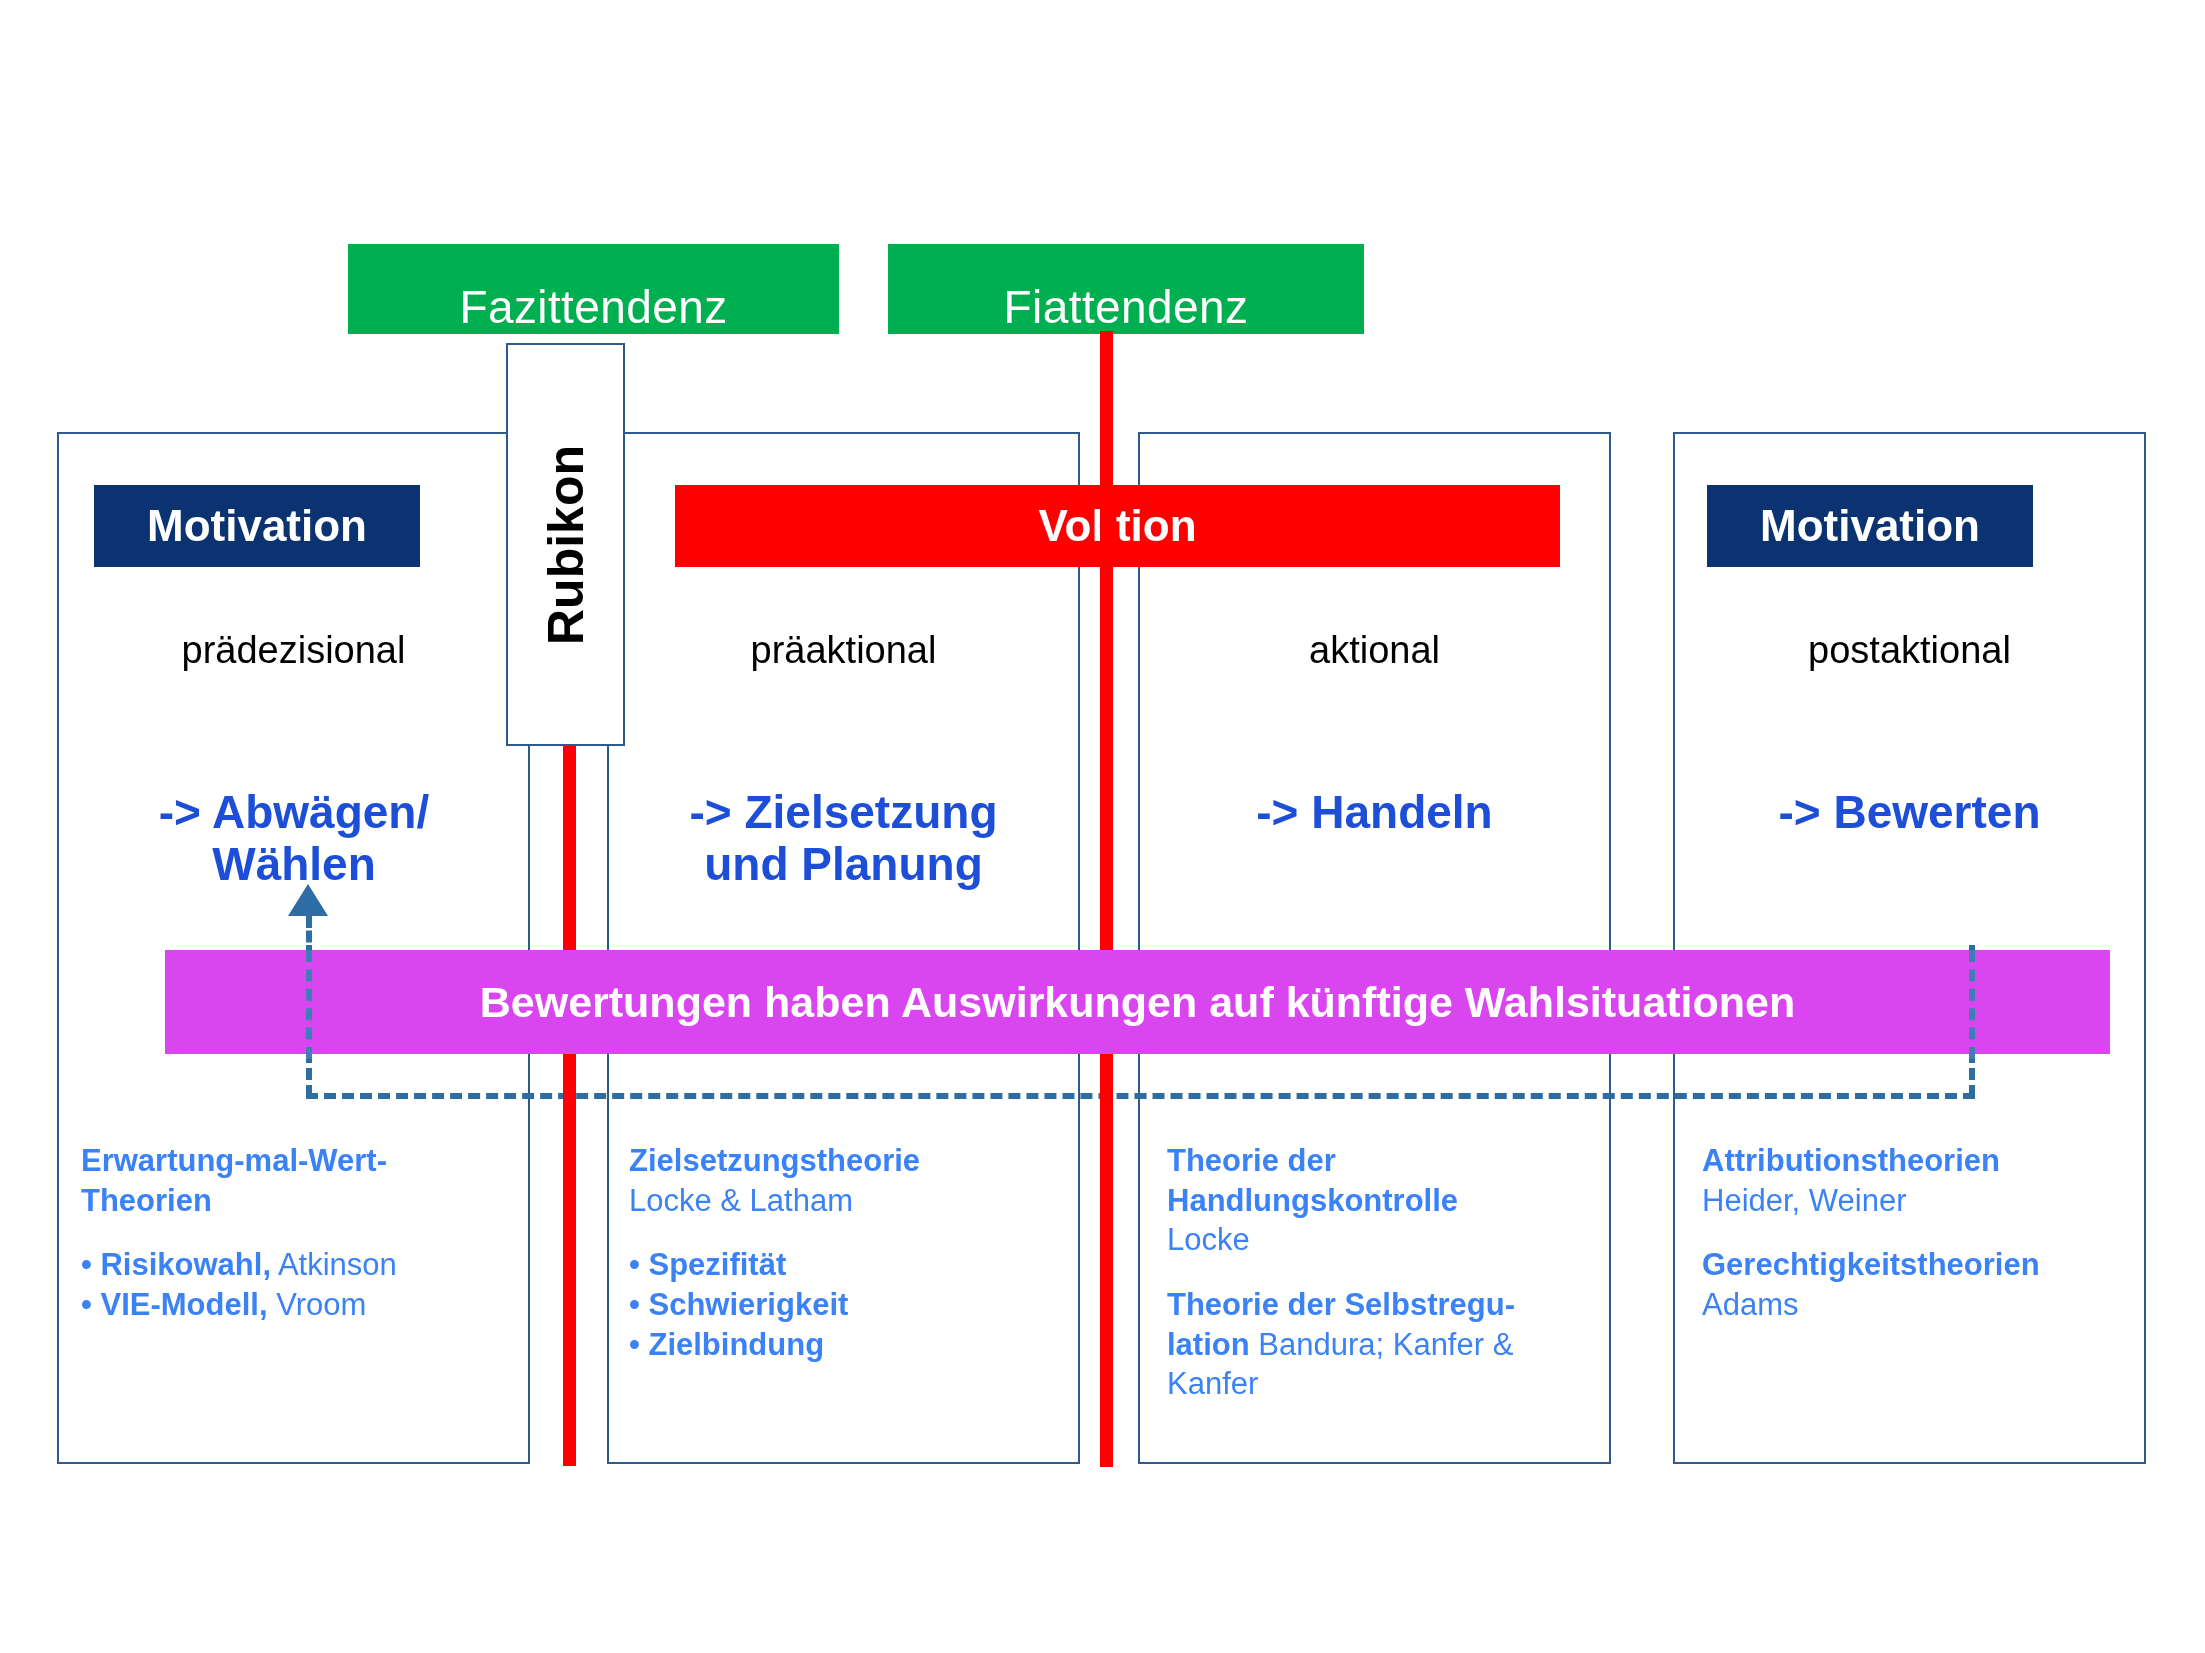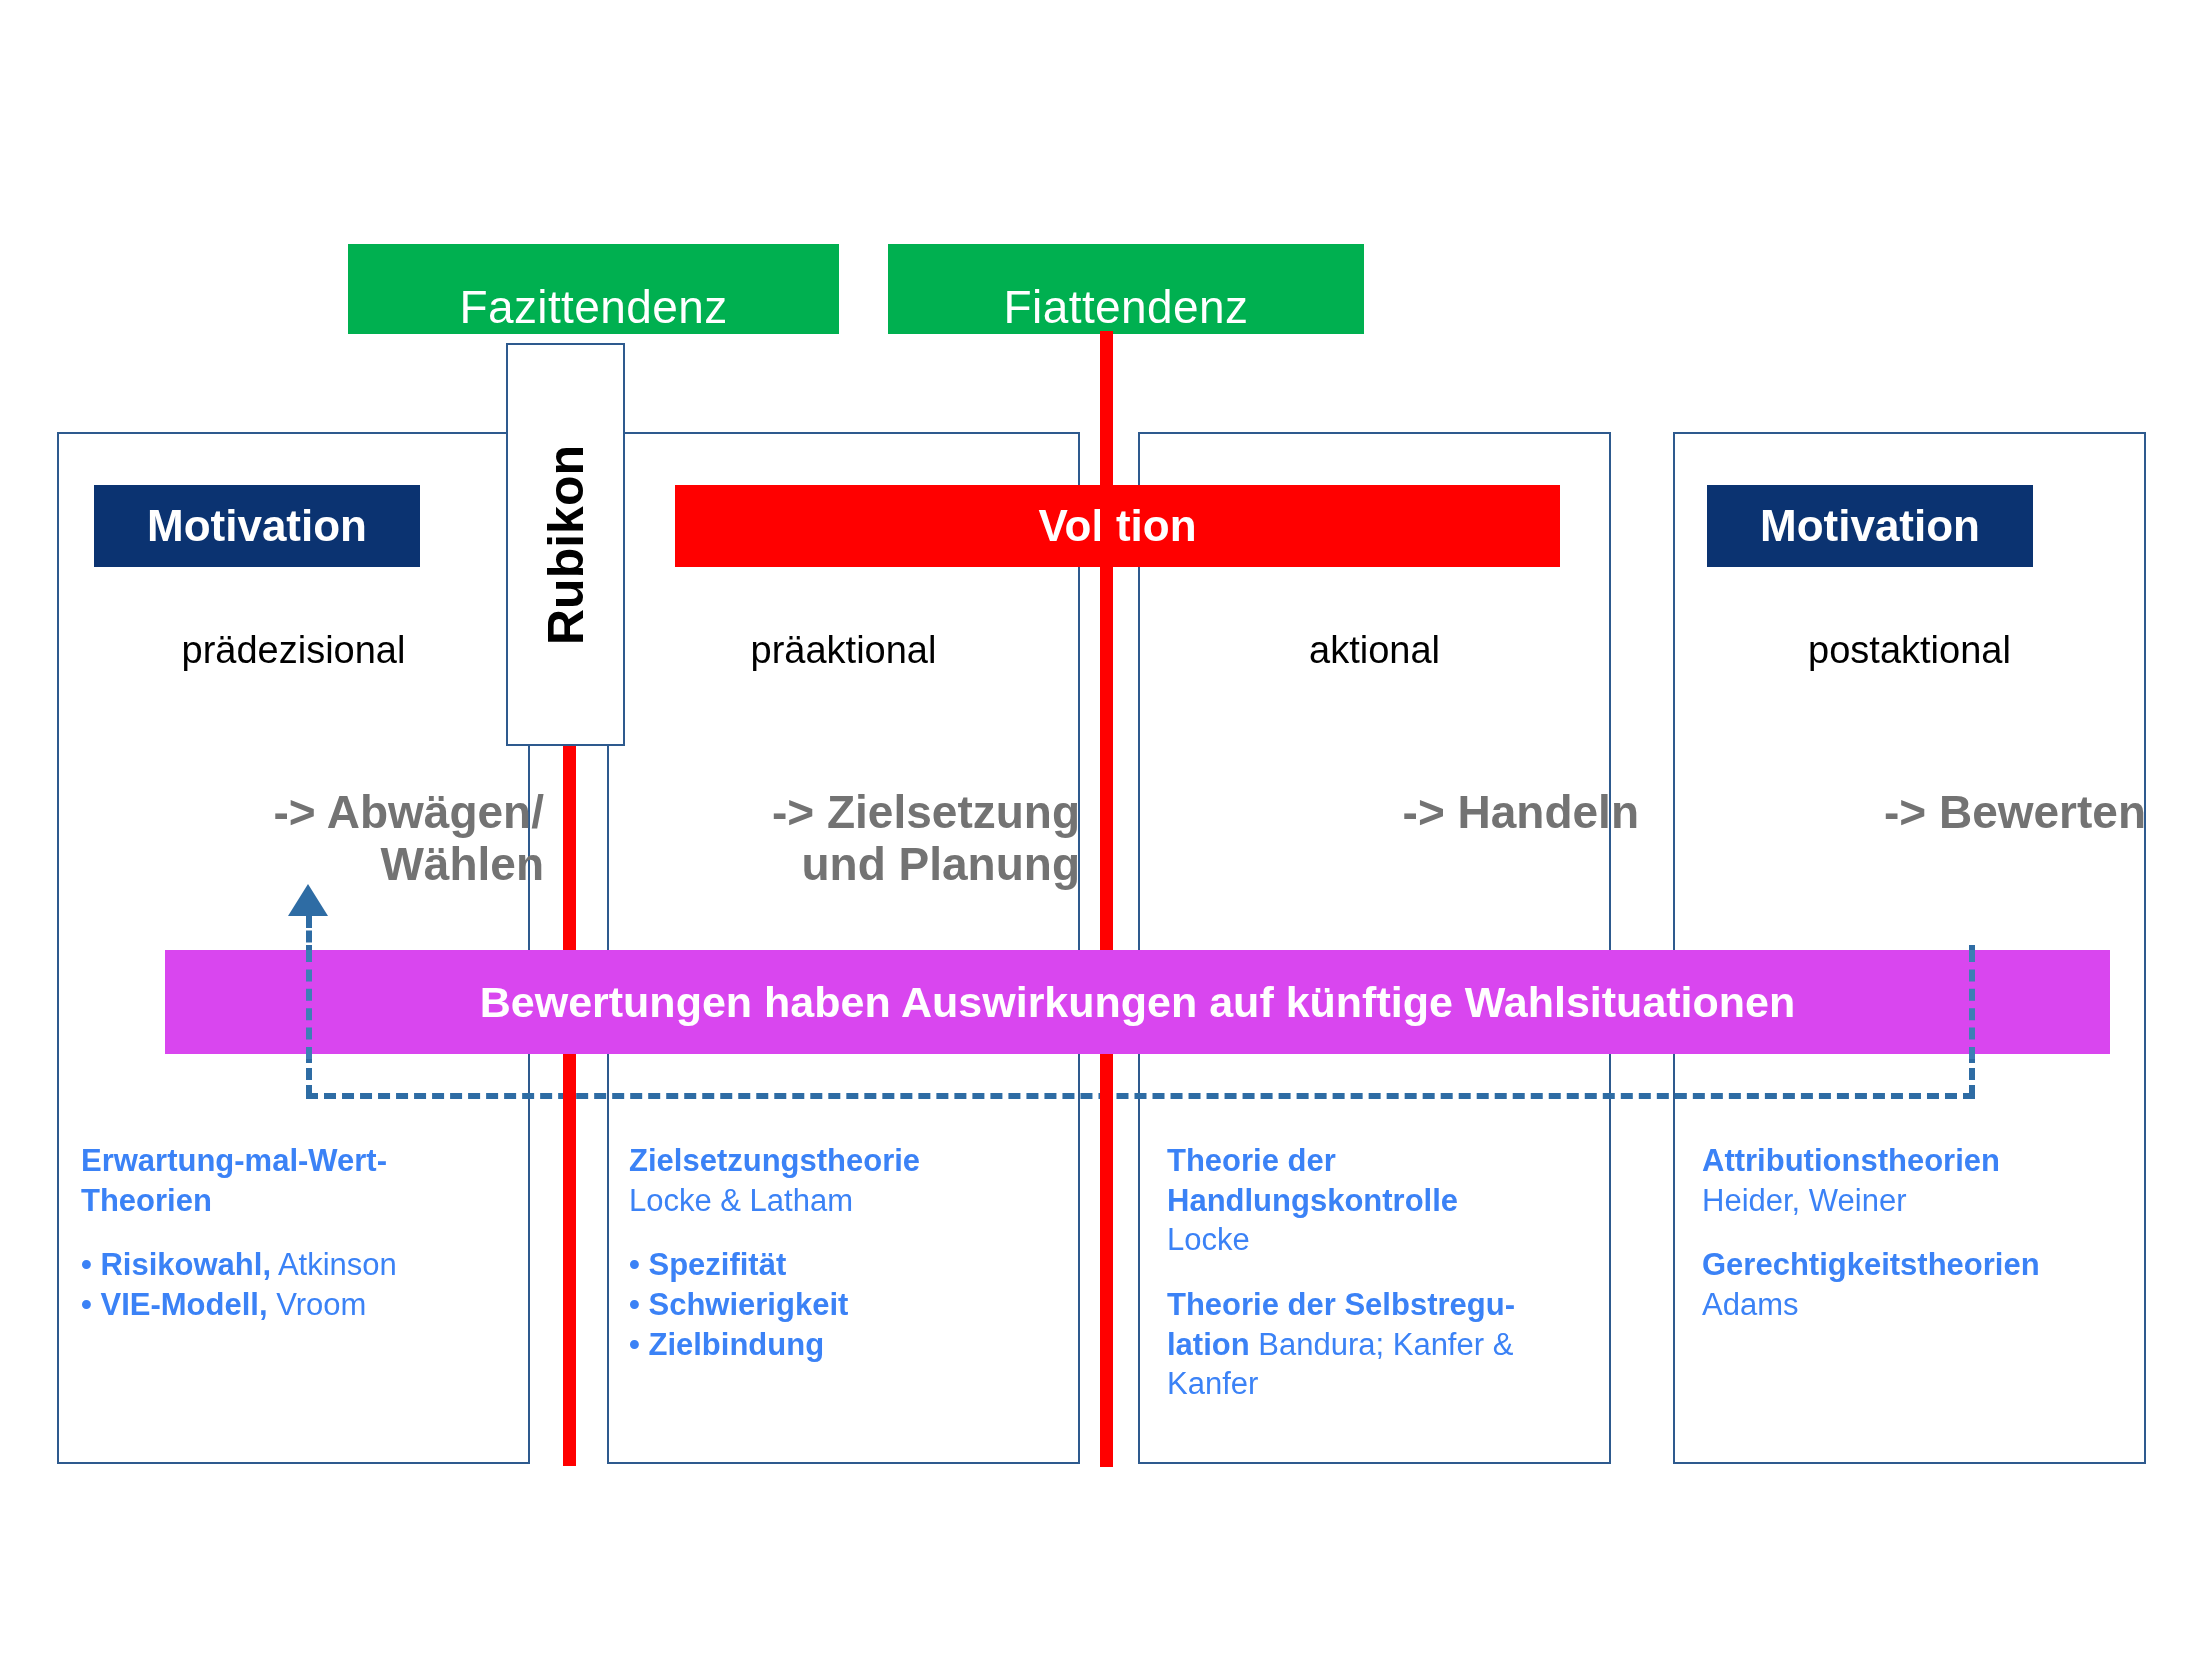"-> Abwägen/" .phase-goal { color: #737373 -> #1d4ed8; text-align: right -> center }
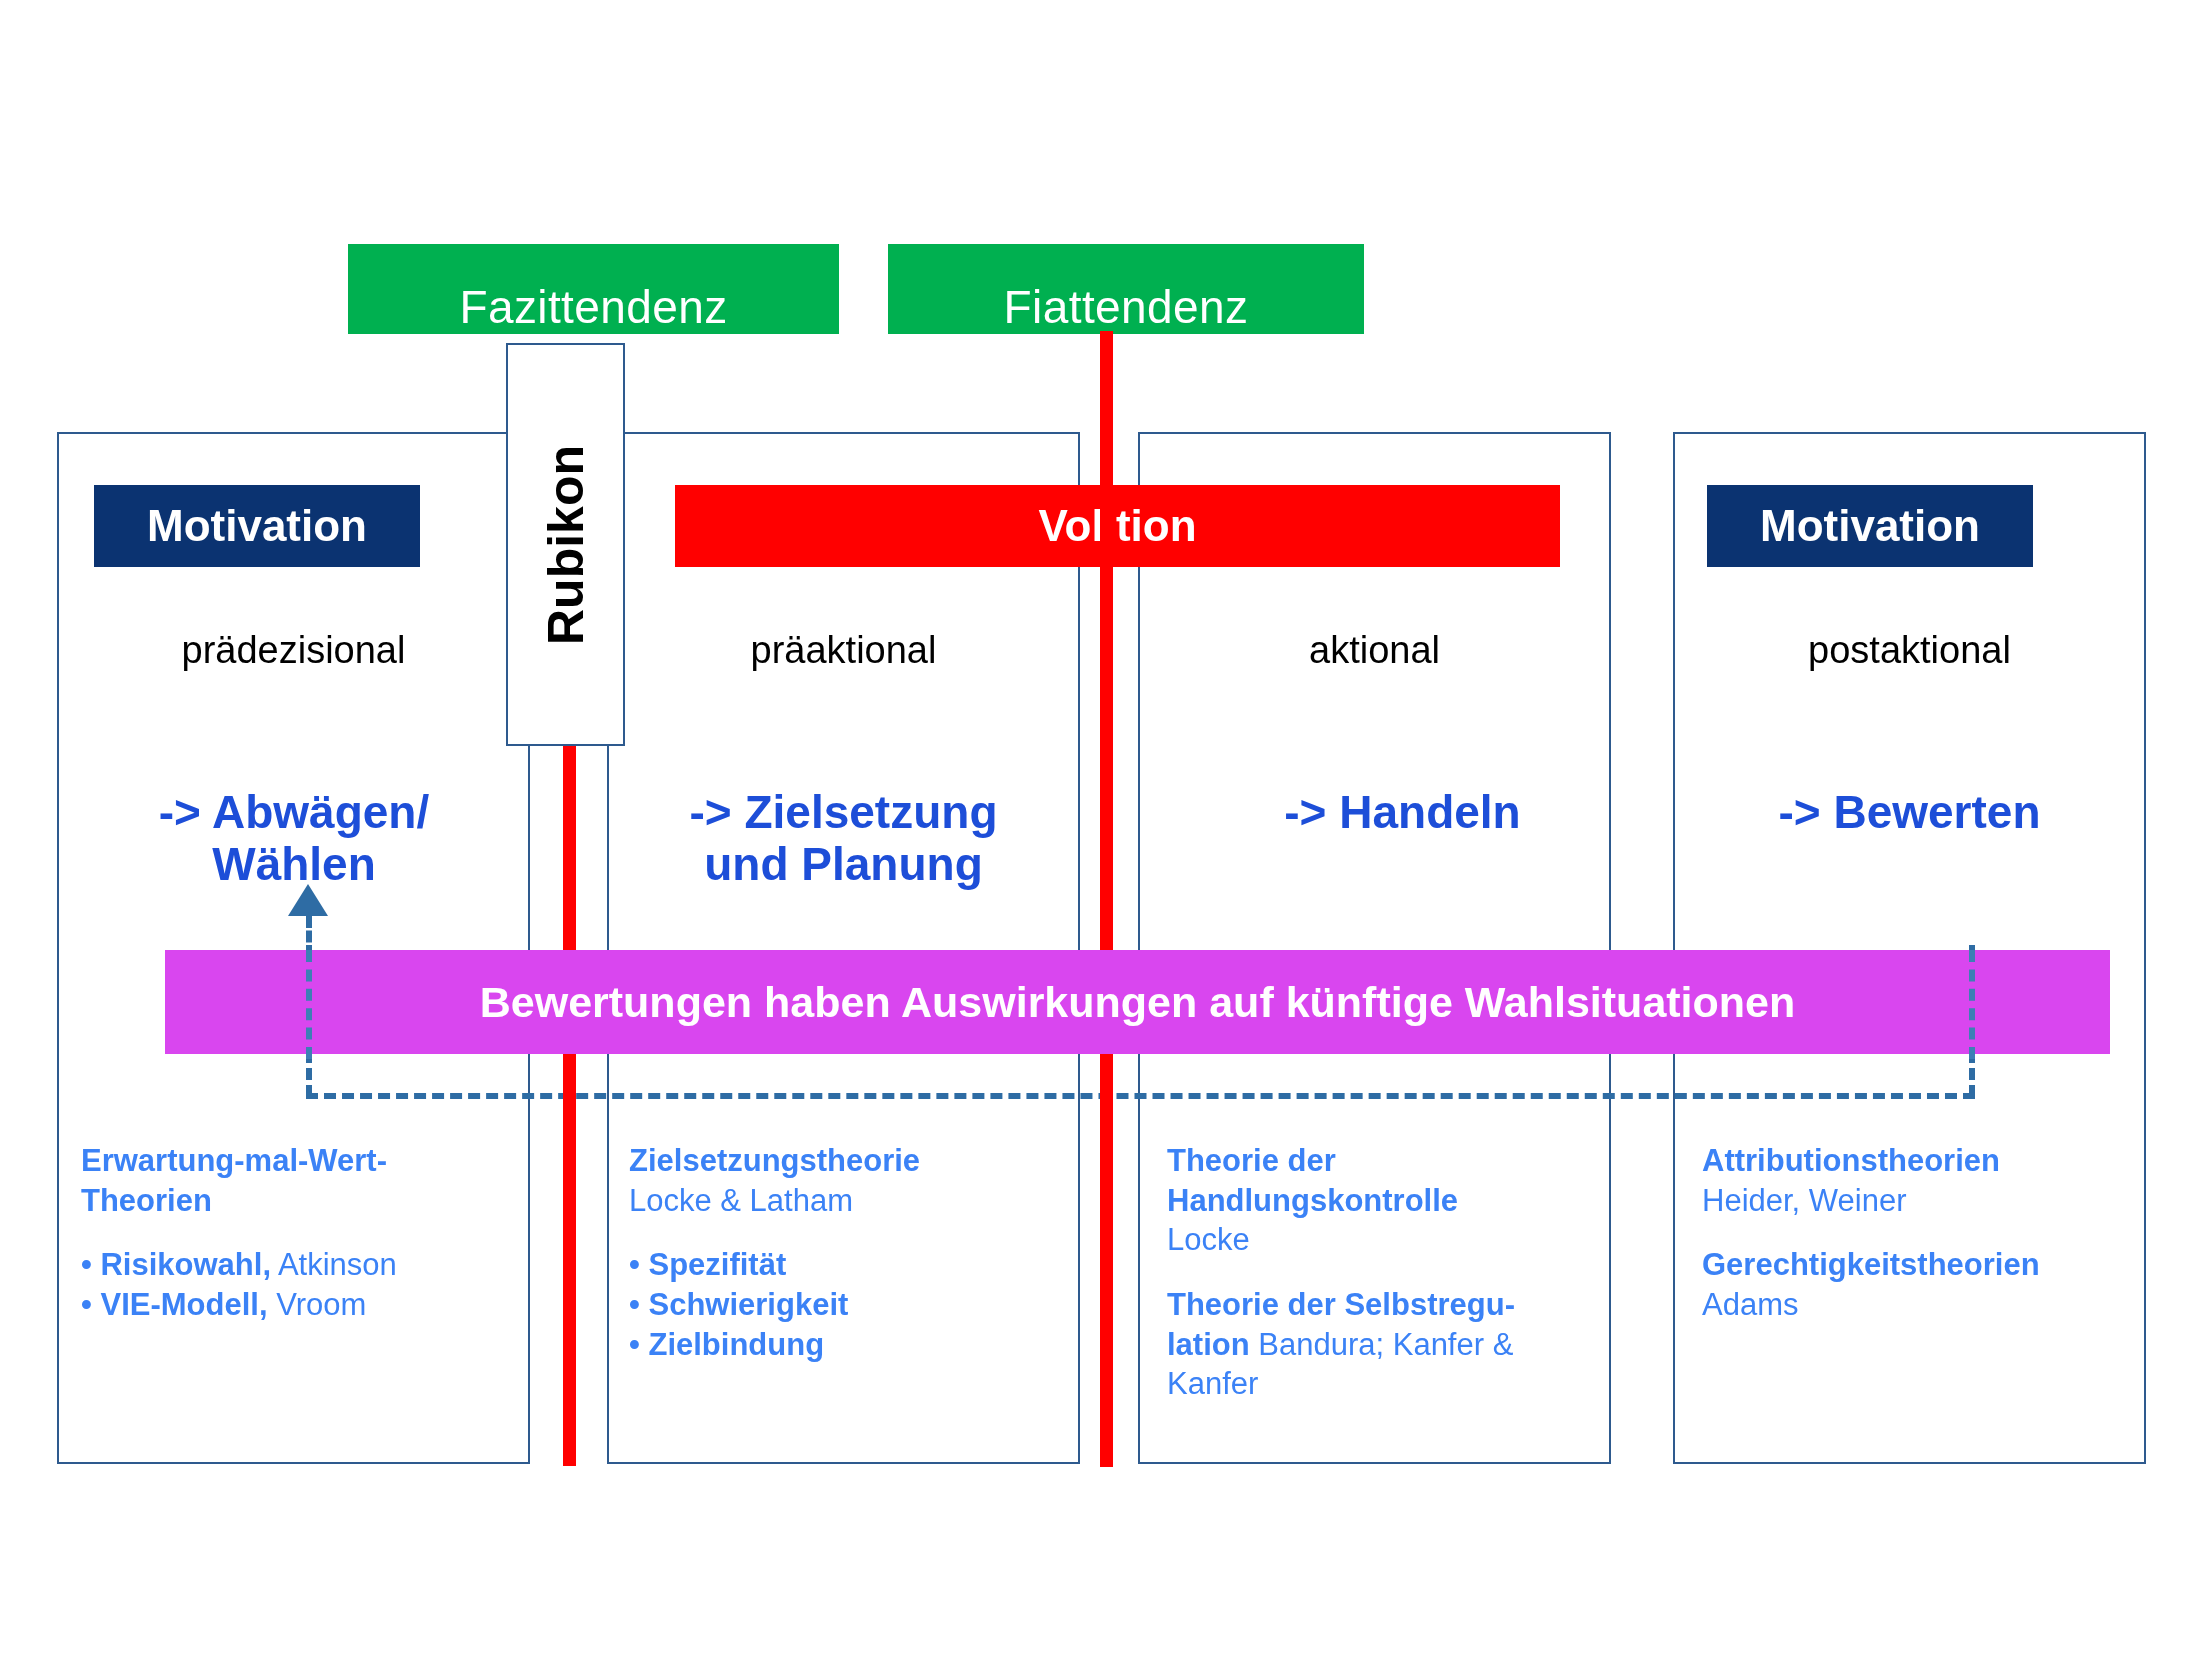"-> Handeln" div.abs { padding-left: 28px -> none }
